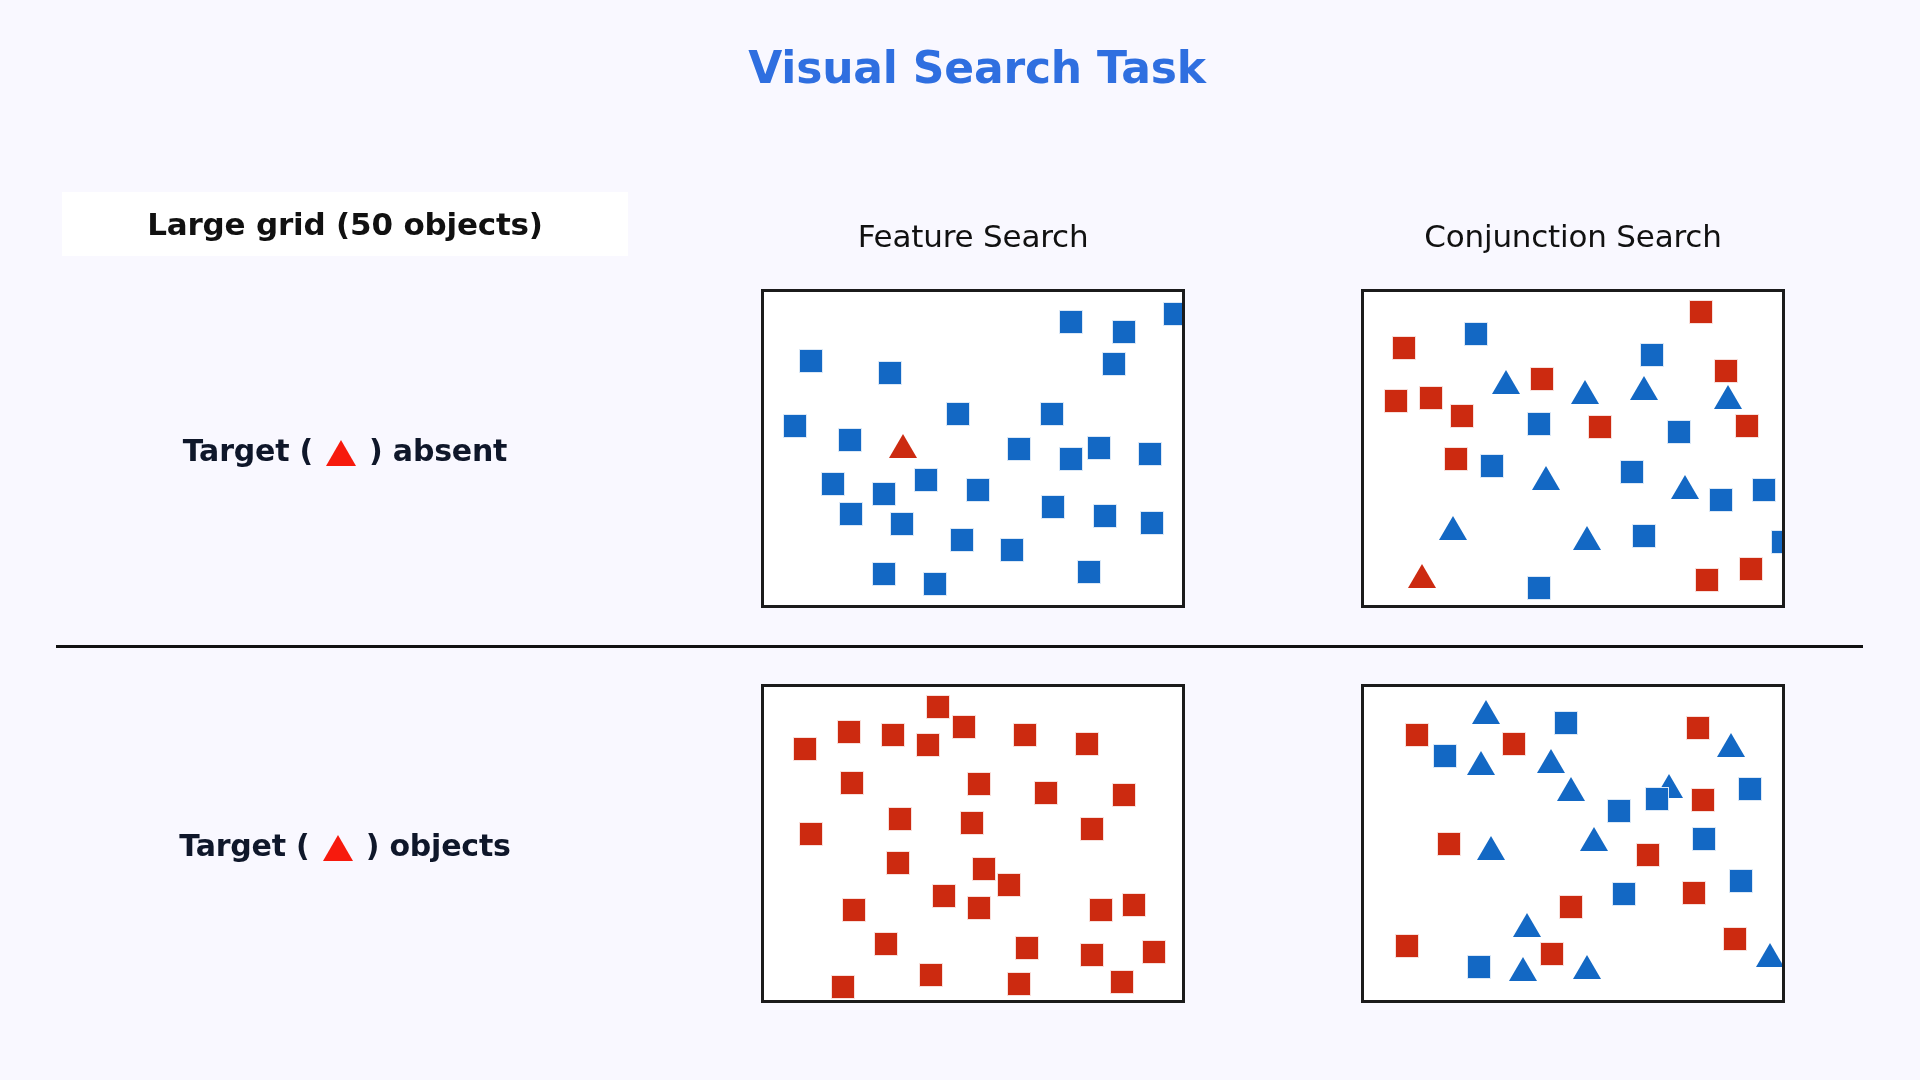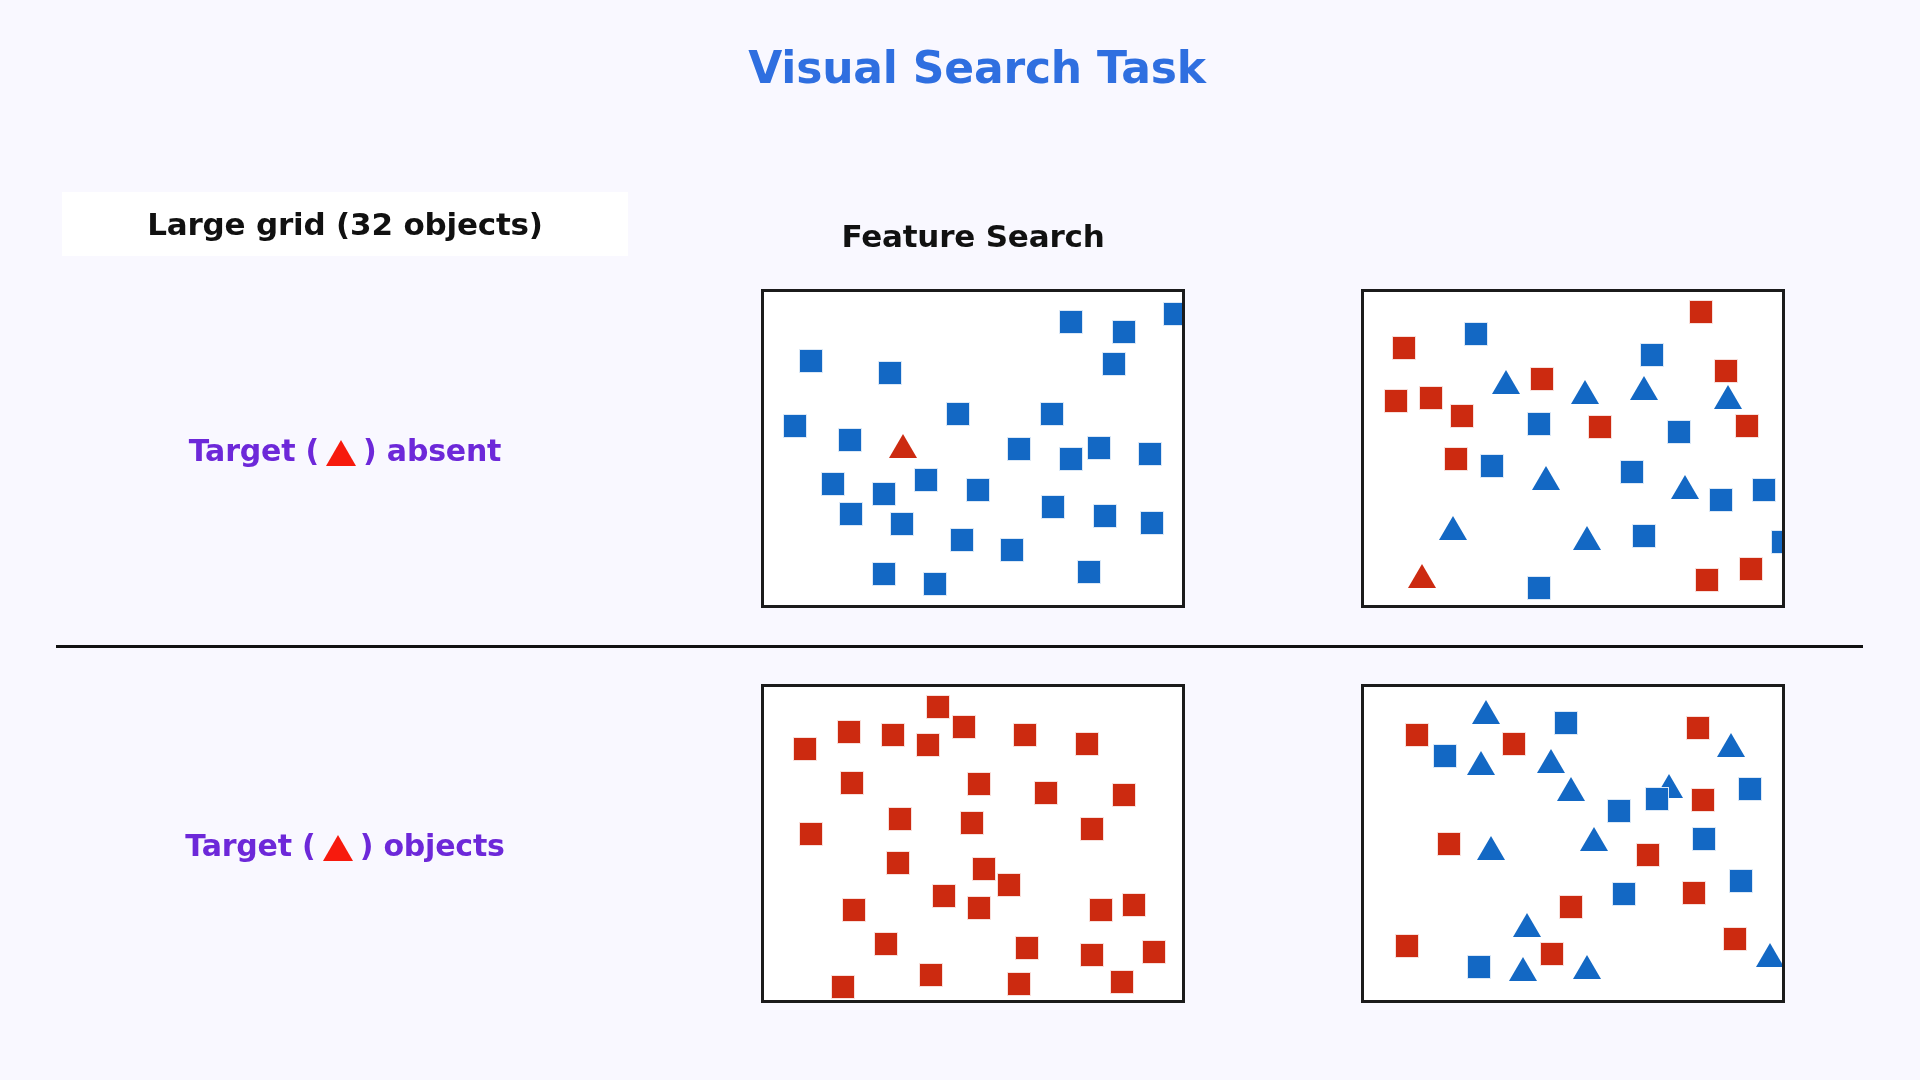"Large grid (32 objects)" span.group-label-text { text: 32 -> 50 }
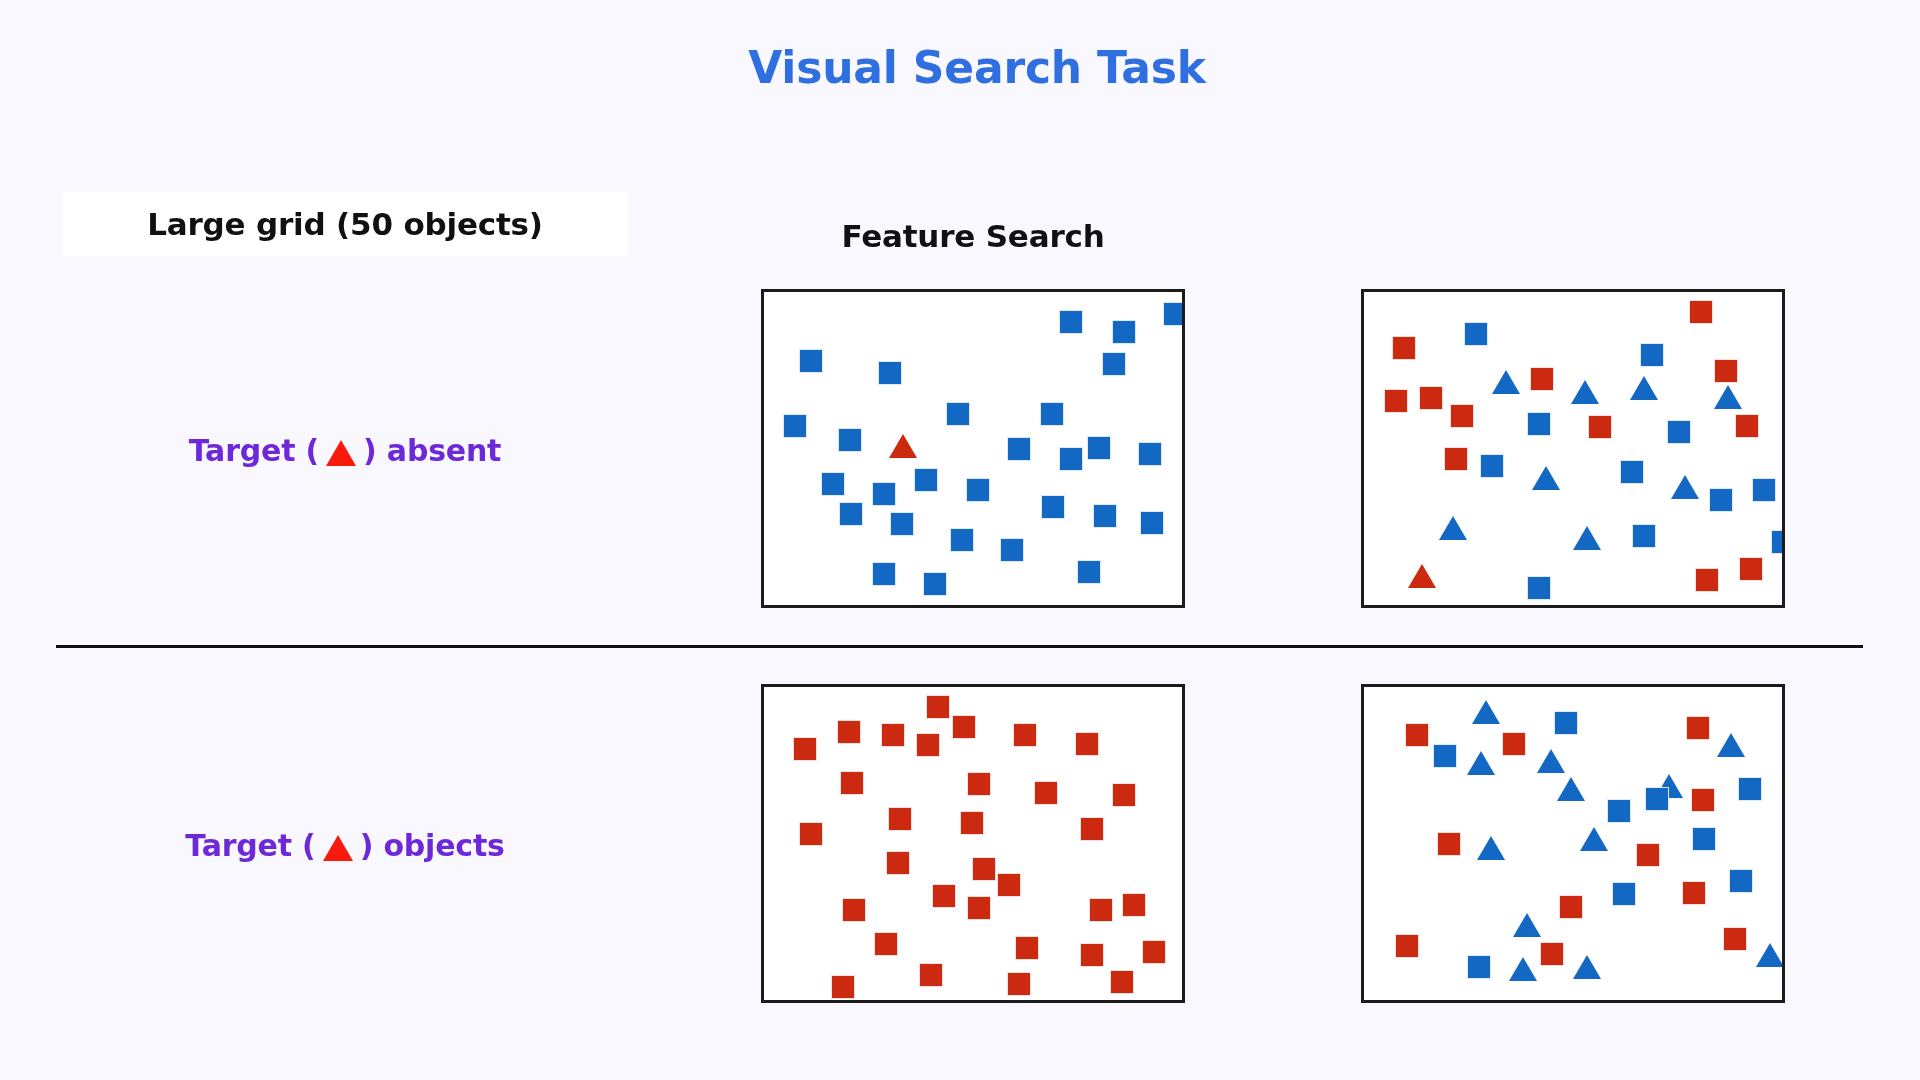"Feature Search" .col-header { font-weight: 700 -> 400 }
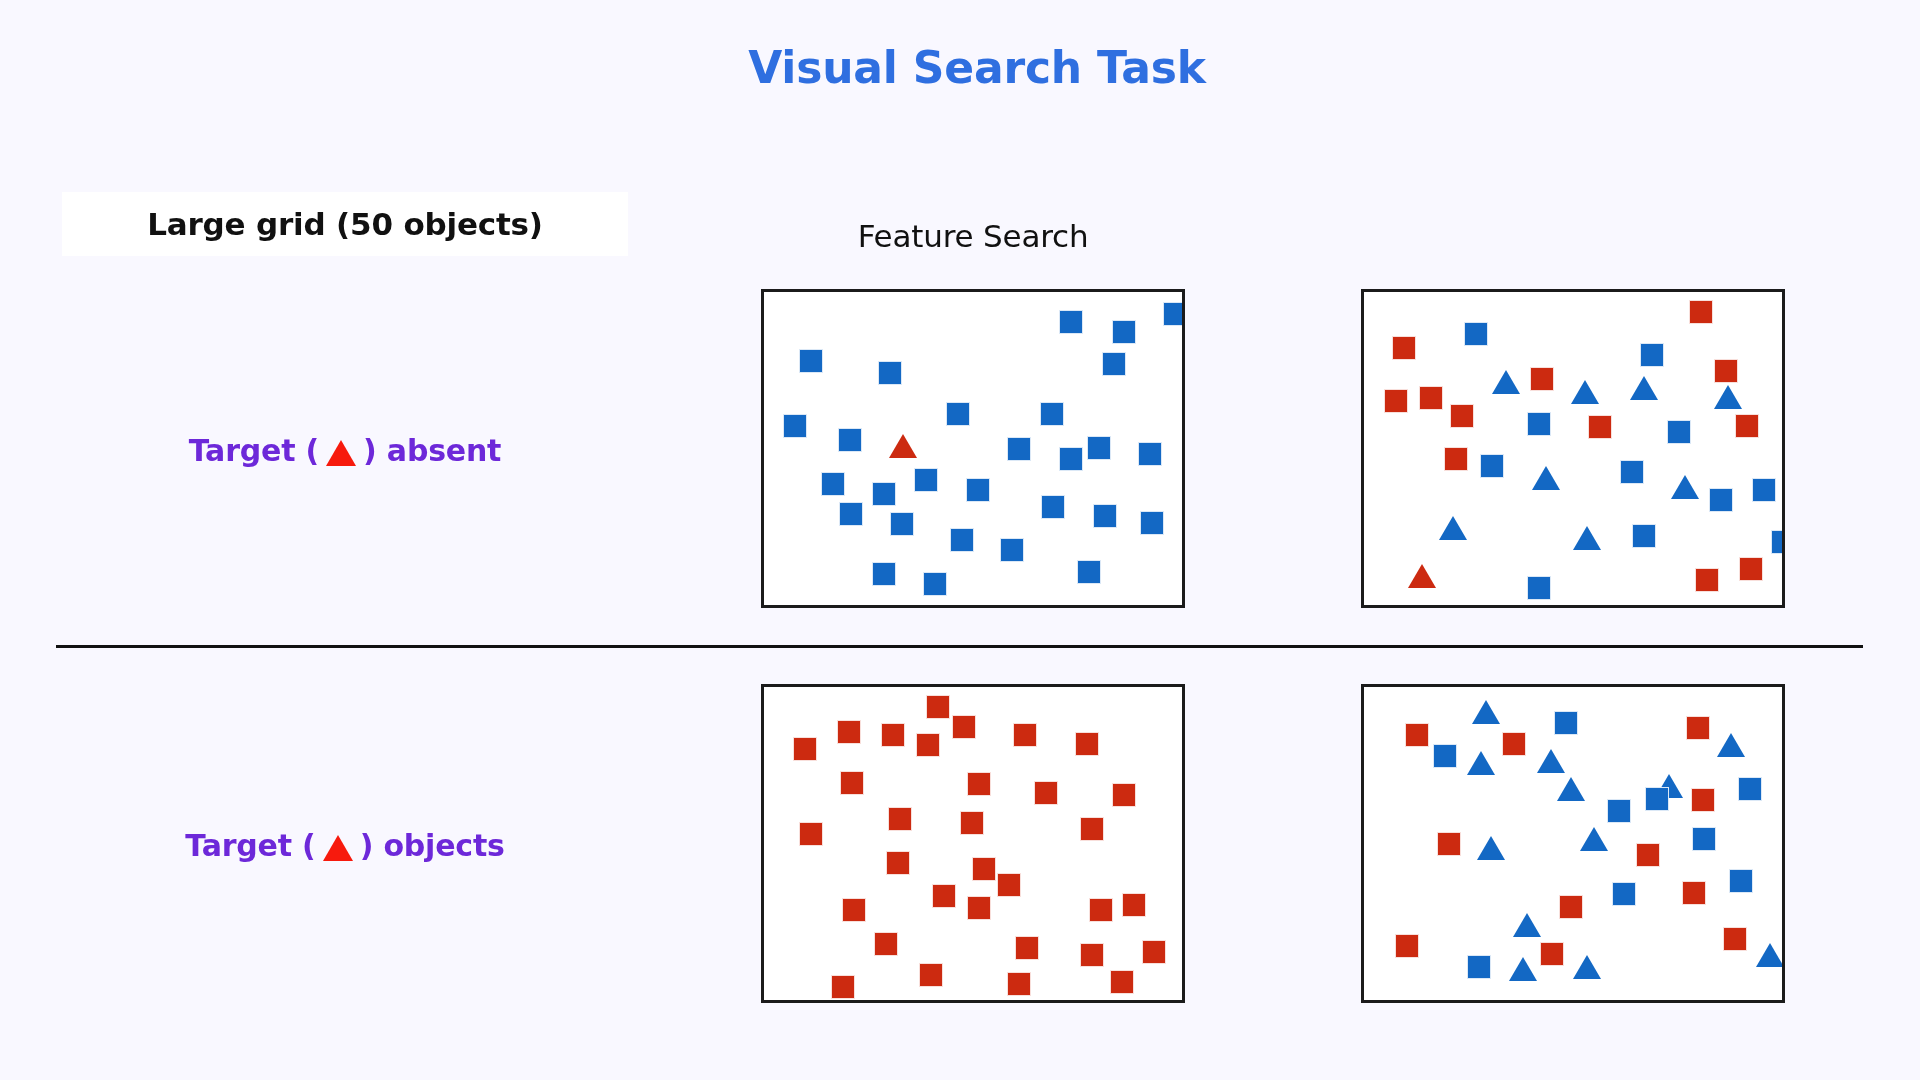"Conjunction Search" div.col-header { html: none -> <div>Conjunction Search</div> }
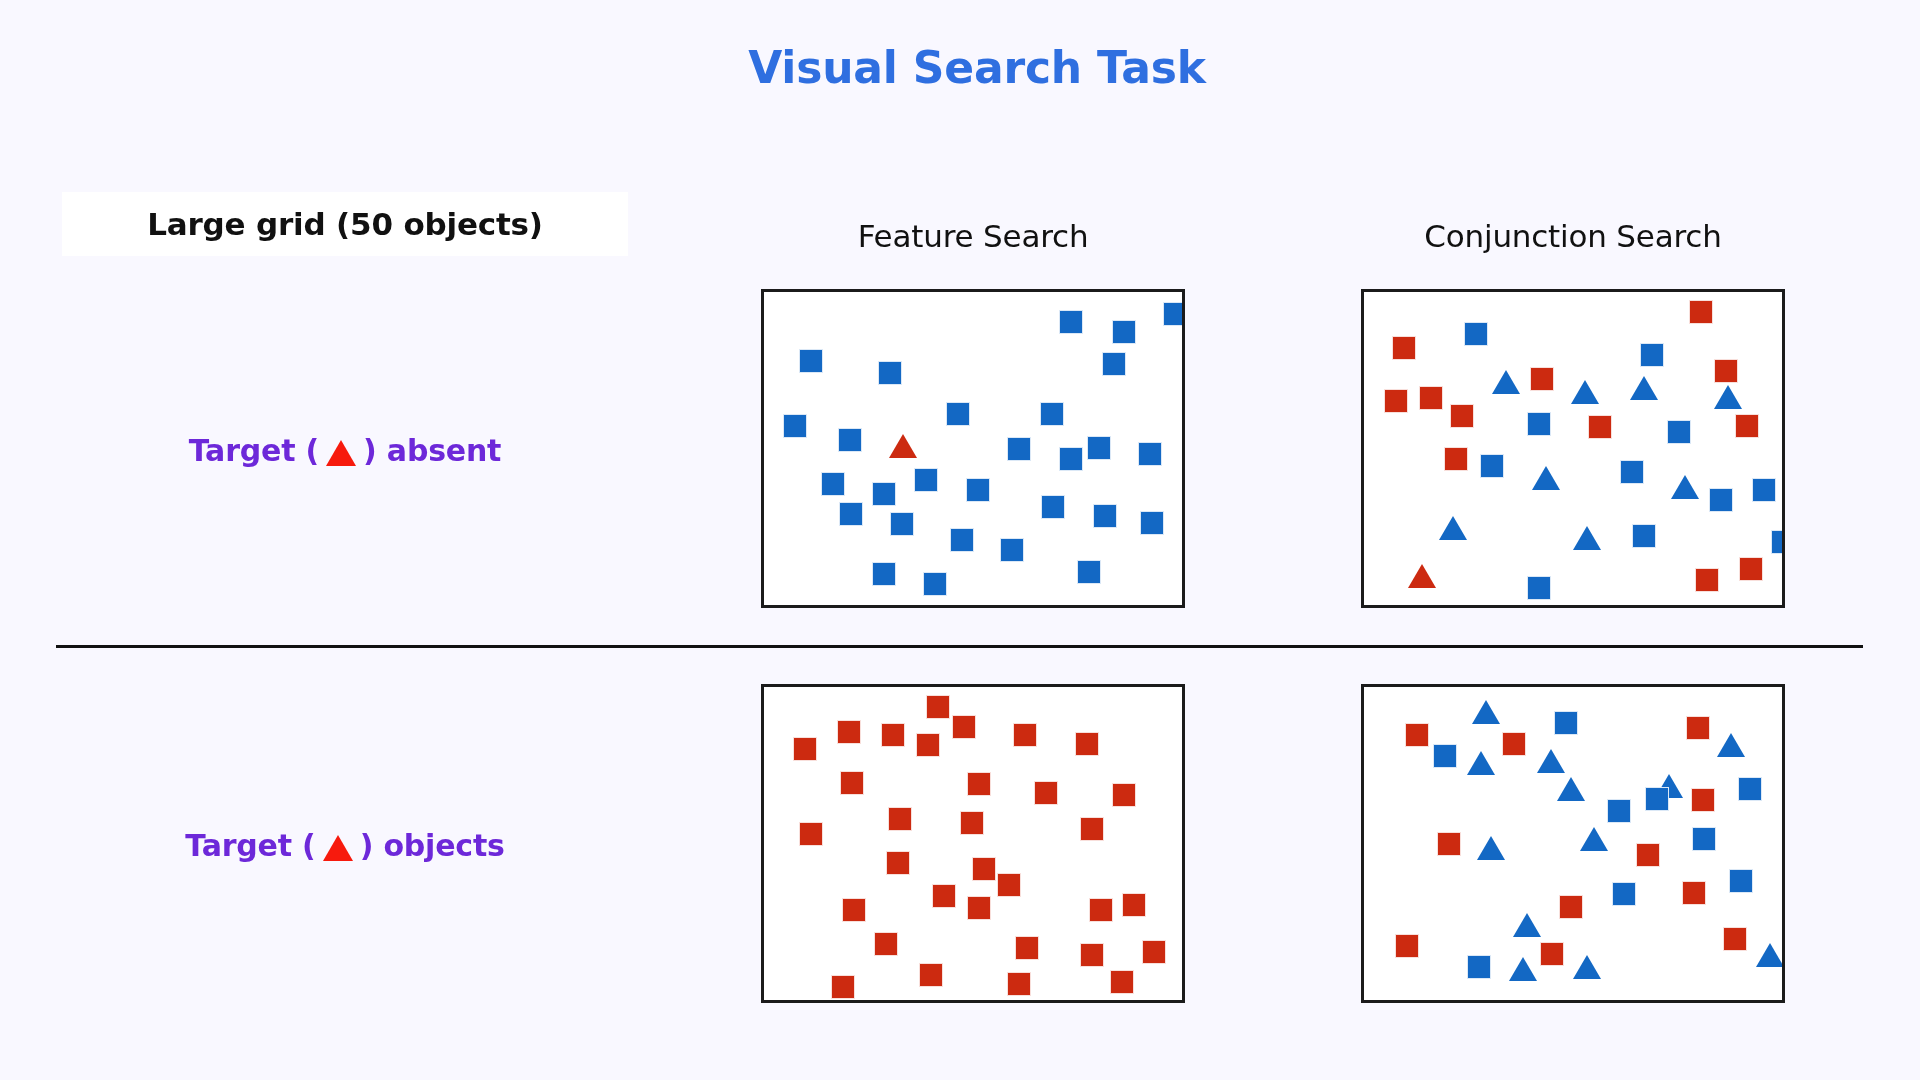"Target (" .row-label { color: #6d28d9 -> #0f172a; gap: 4px -> 10px }
